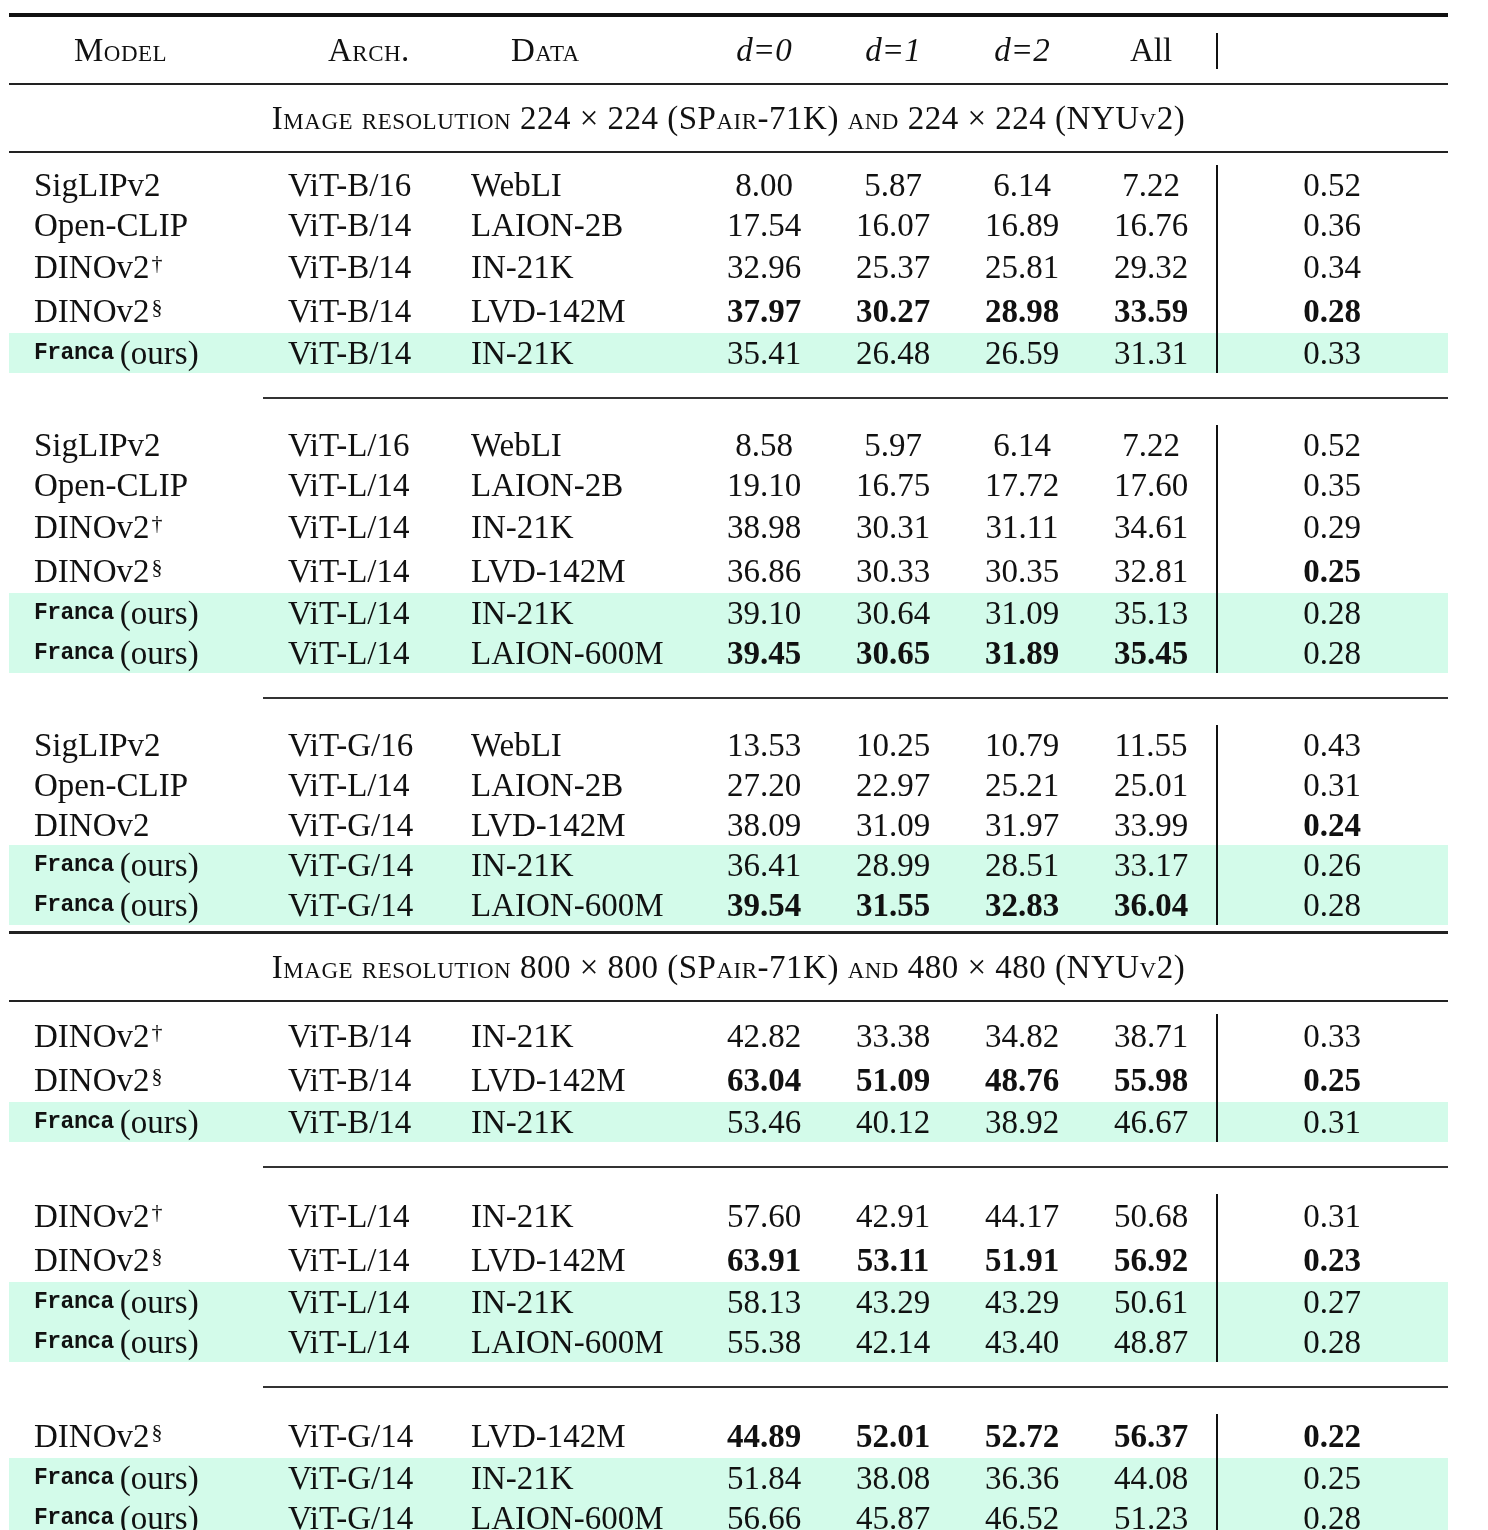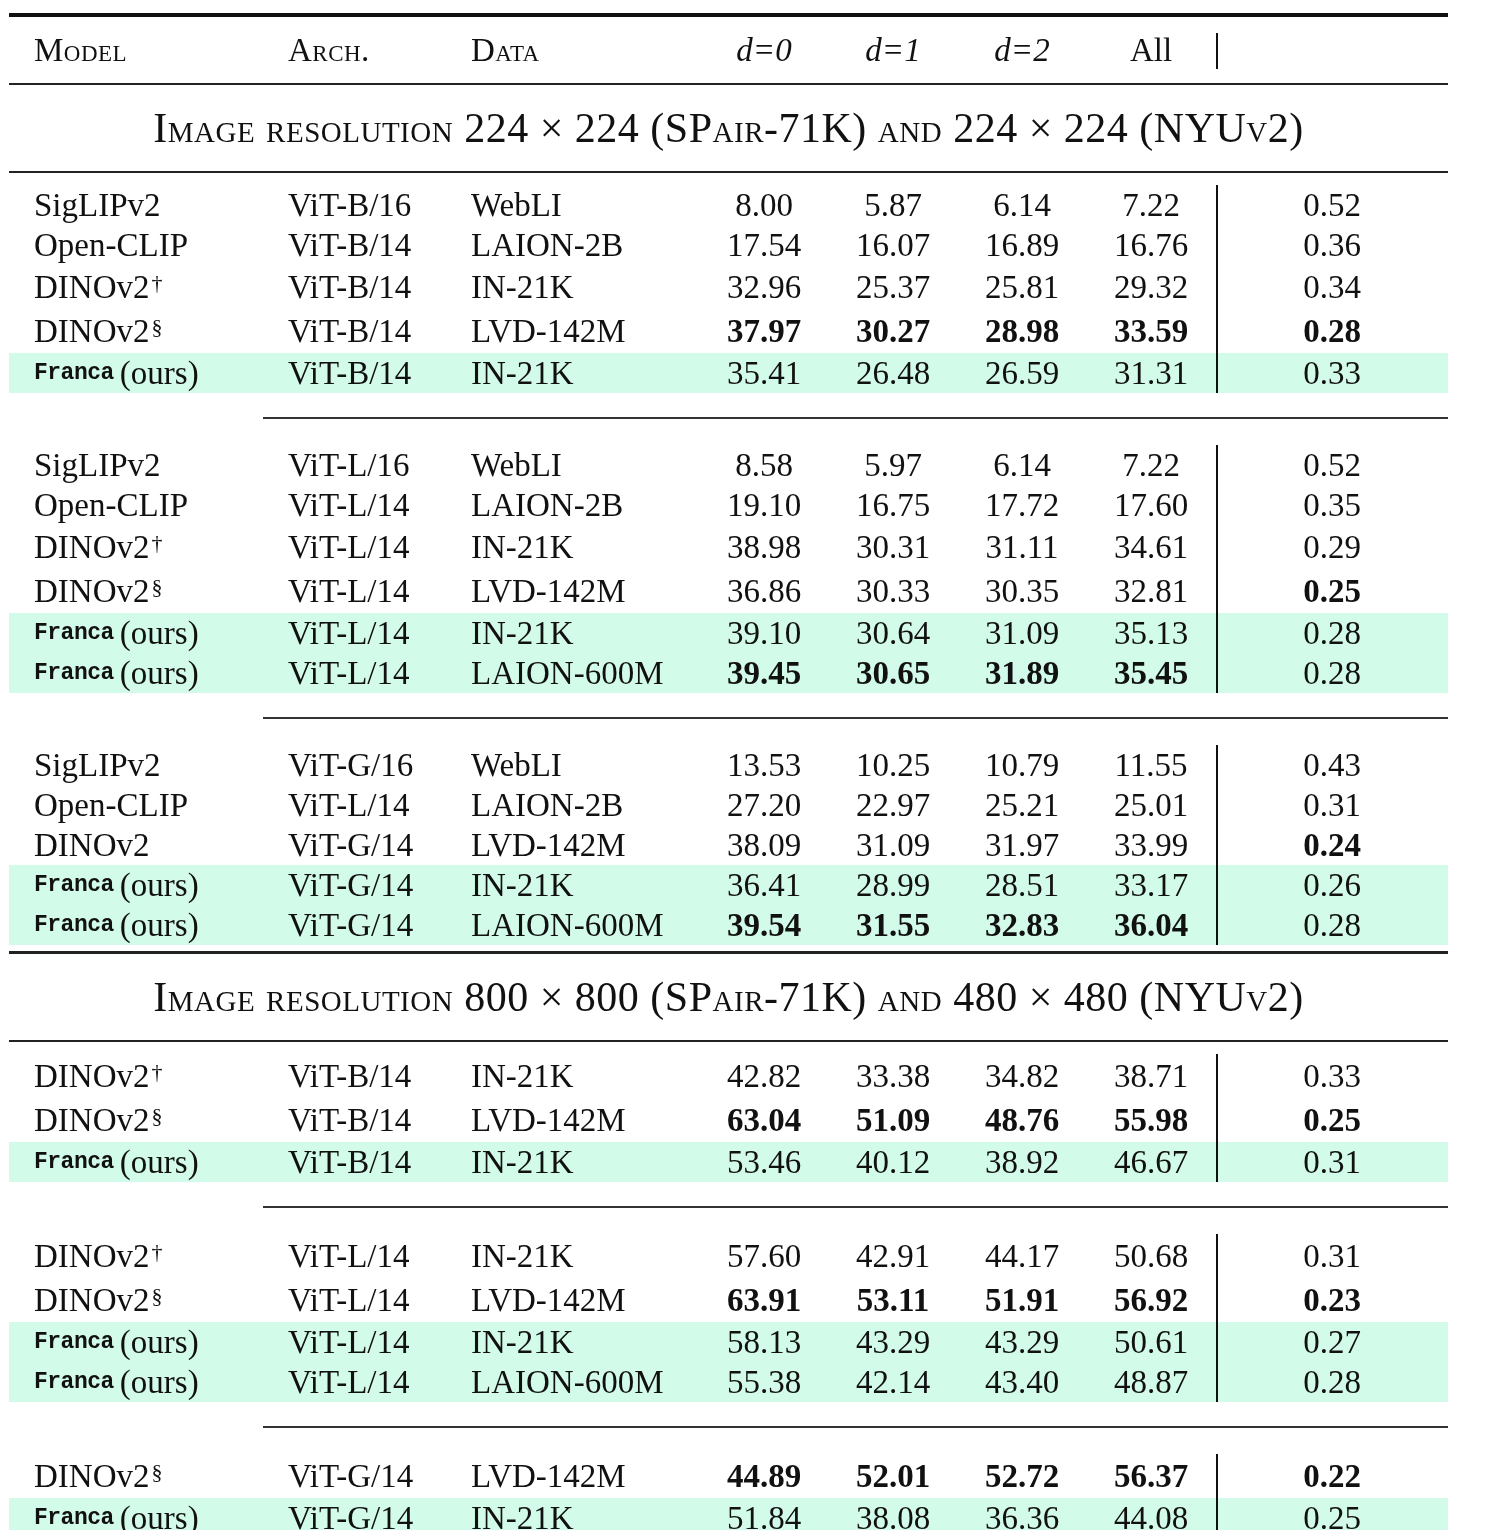"Model" .sc { margin-left: none -> 40px }
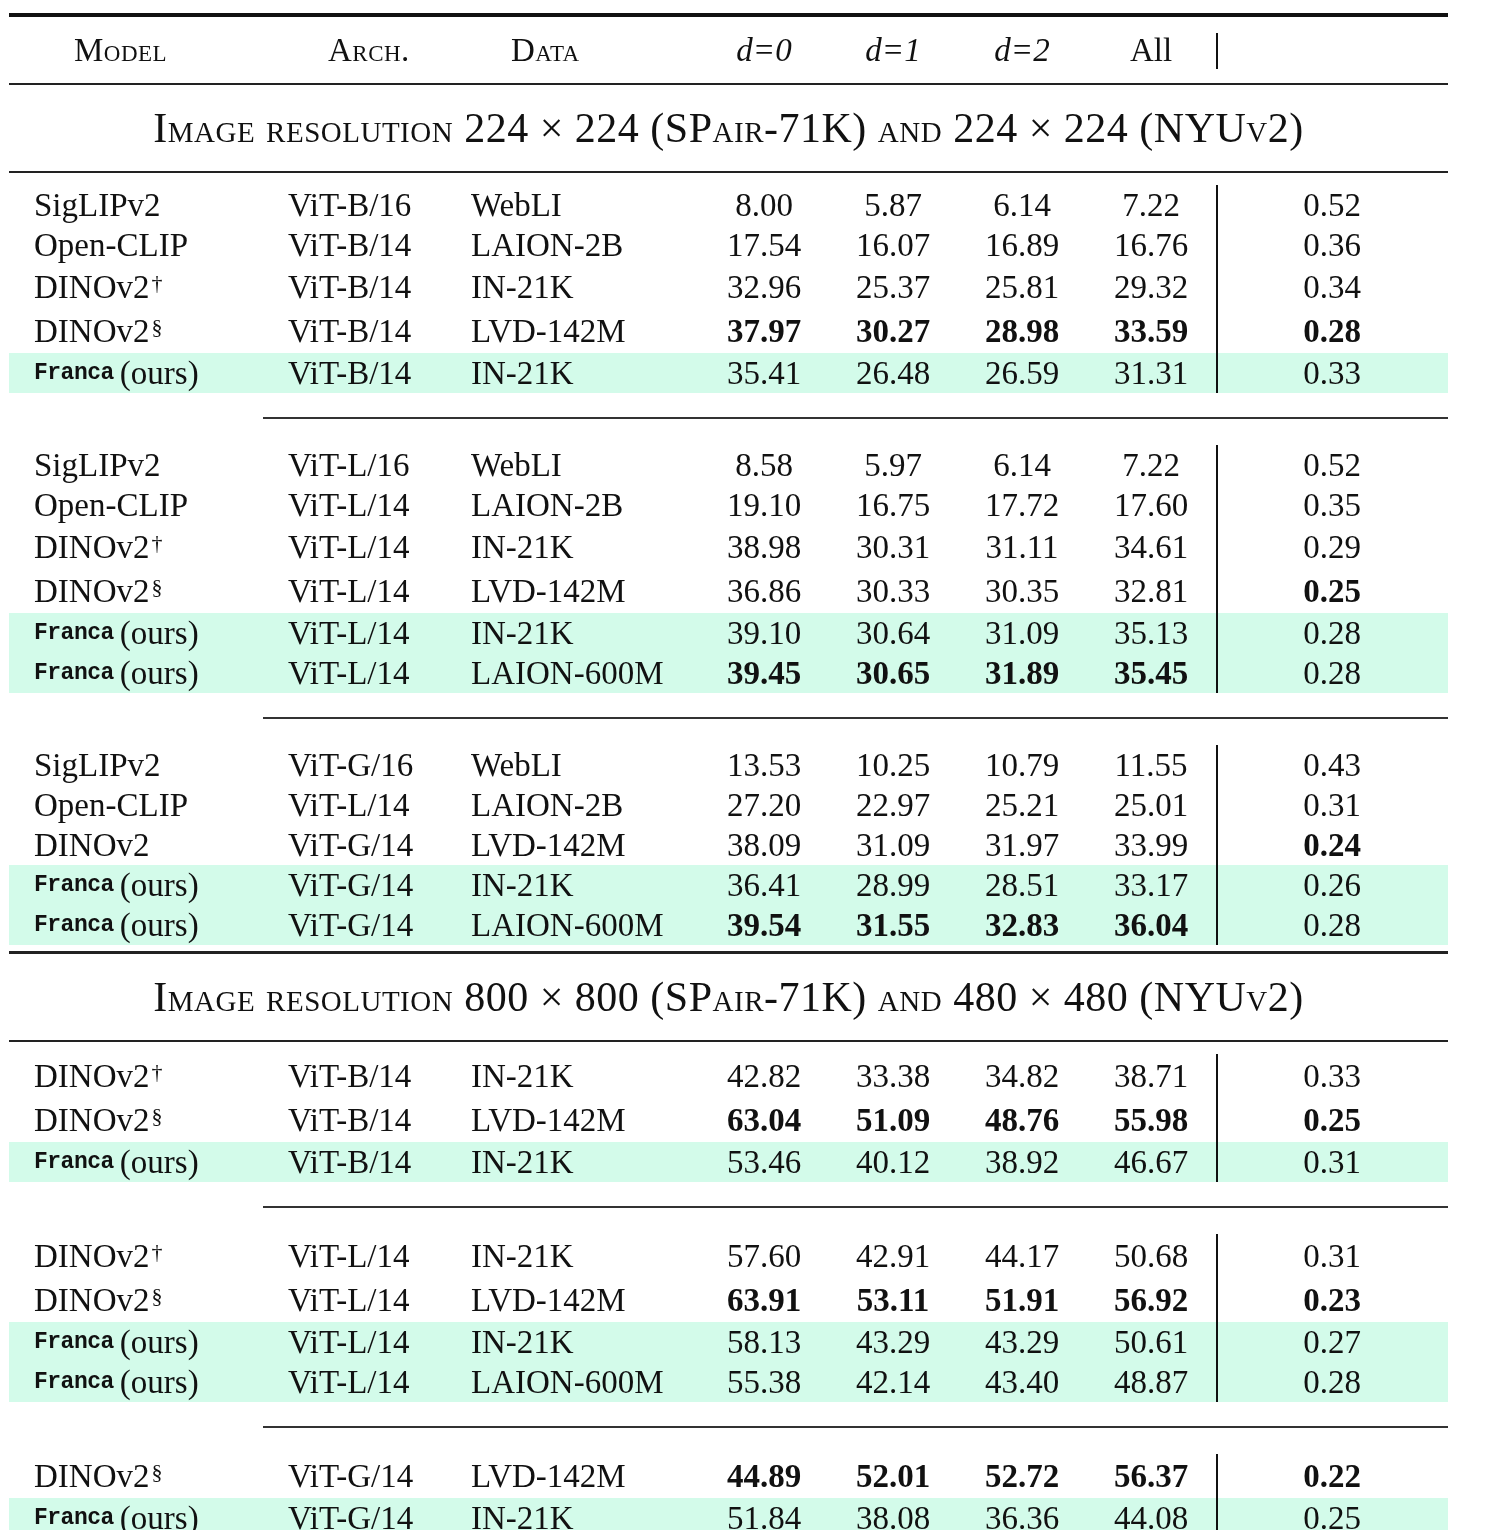"Image resolution 224 × 224" .section { font-size: 42px -> 33px; height: 86px -> 66px }
